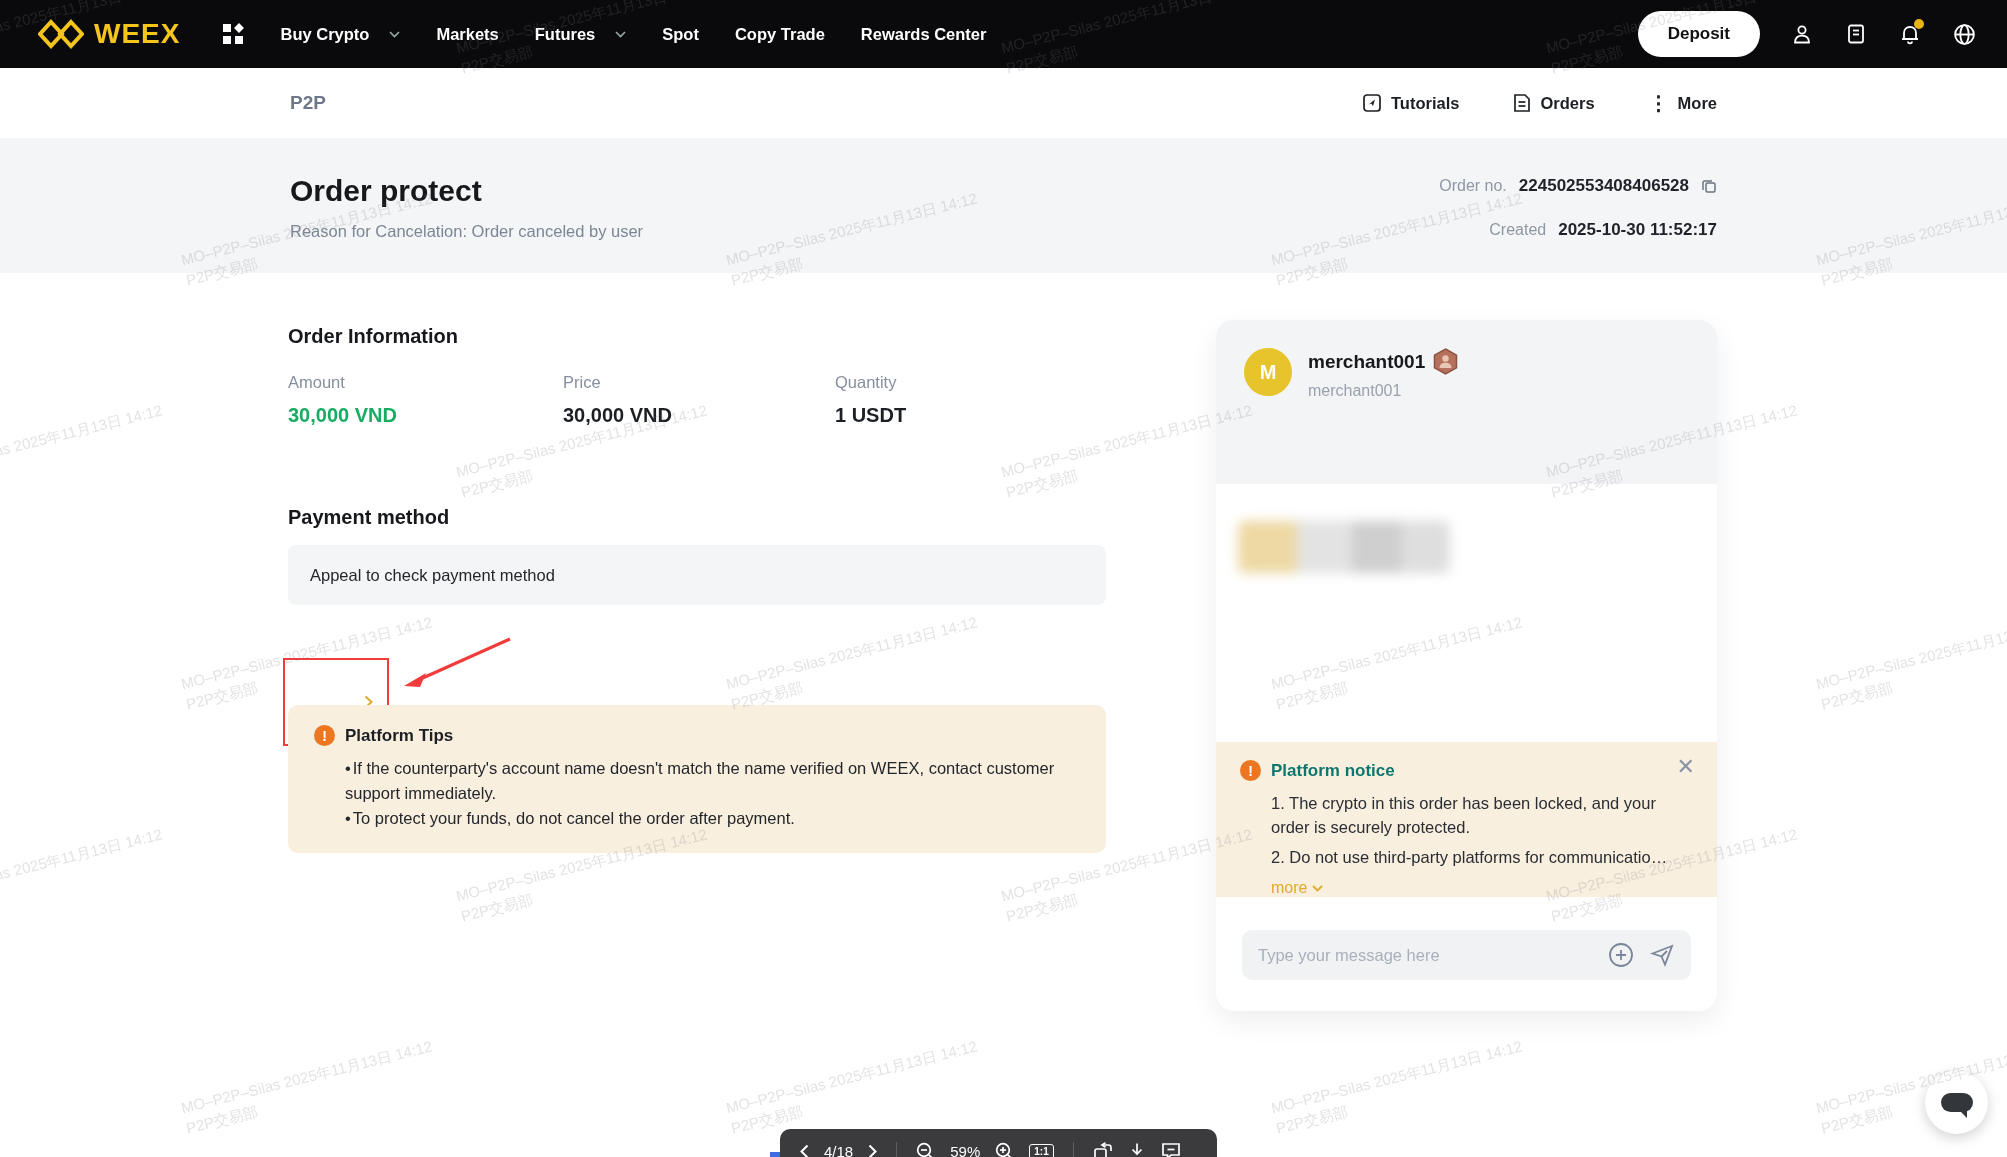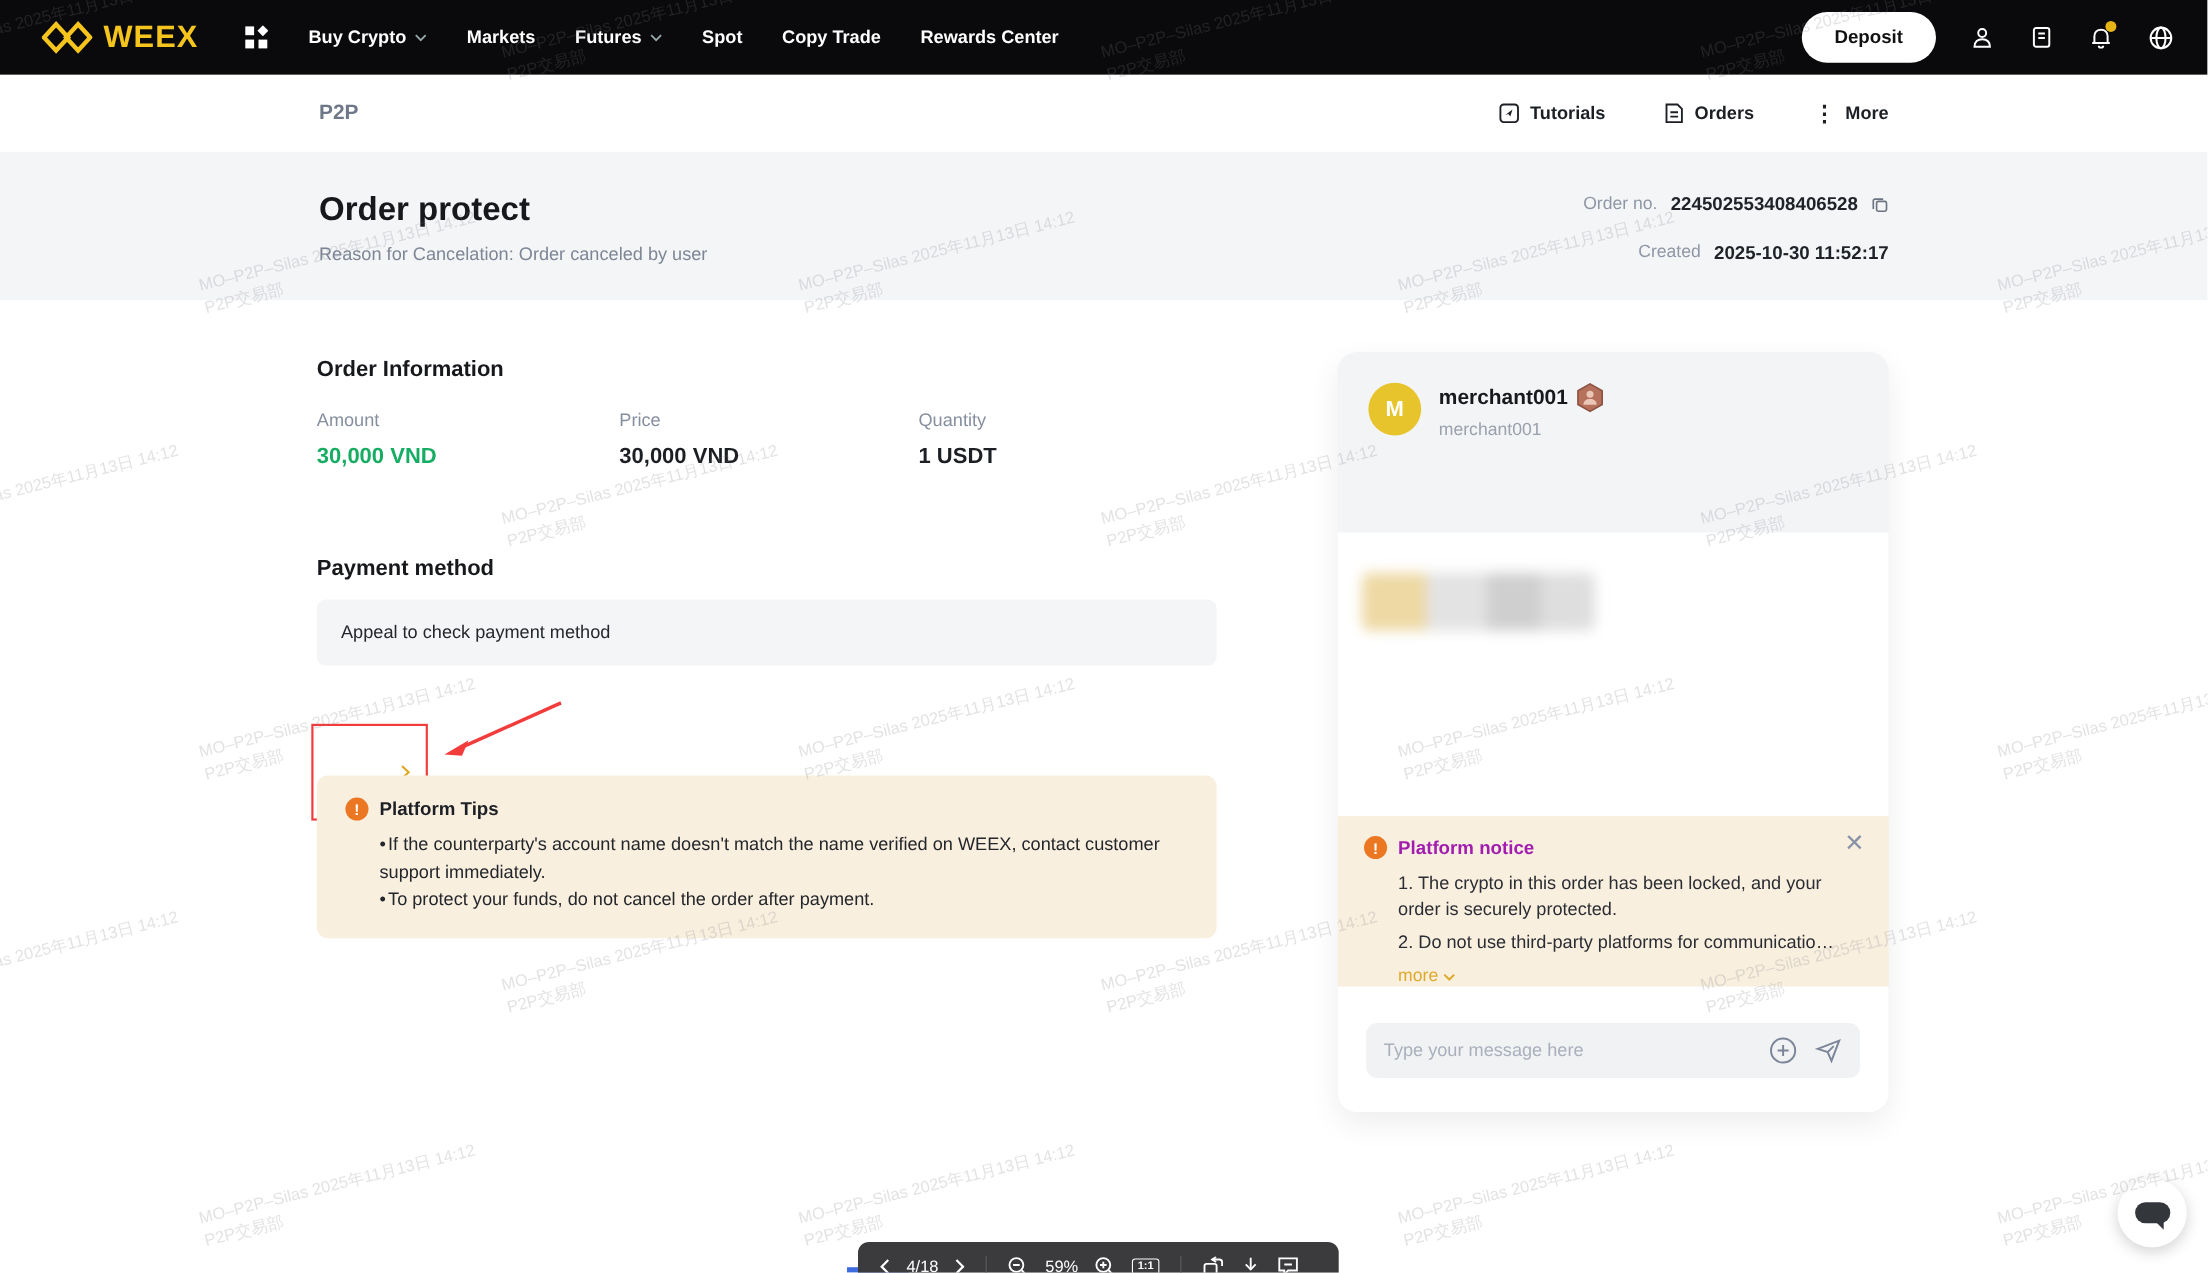"Buy Crypto" .nav-item { gap: 8px -> 20px }
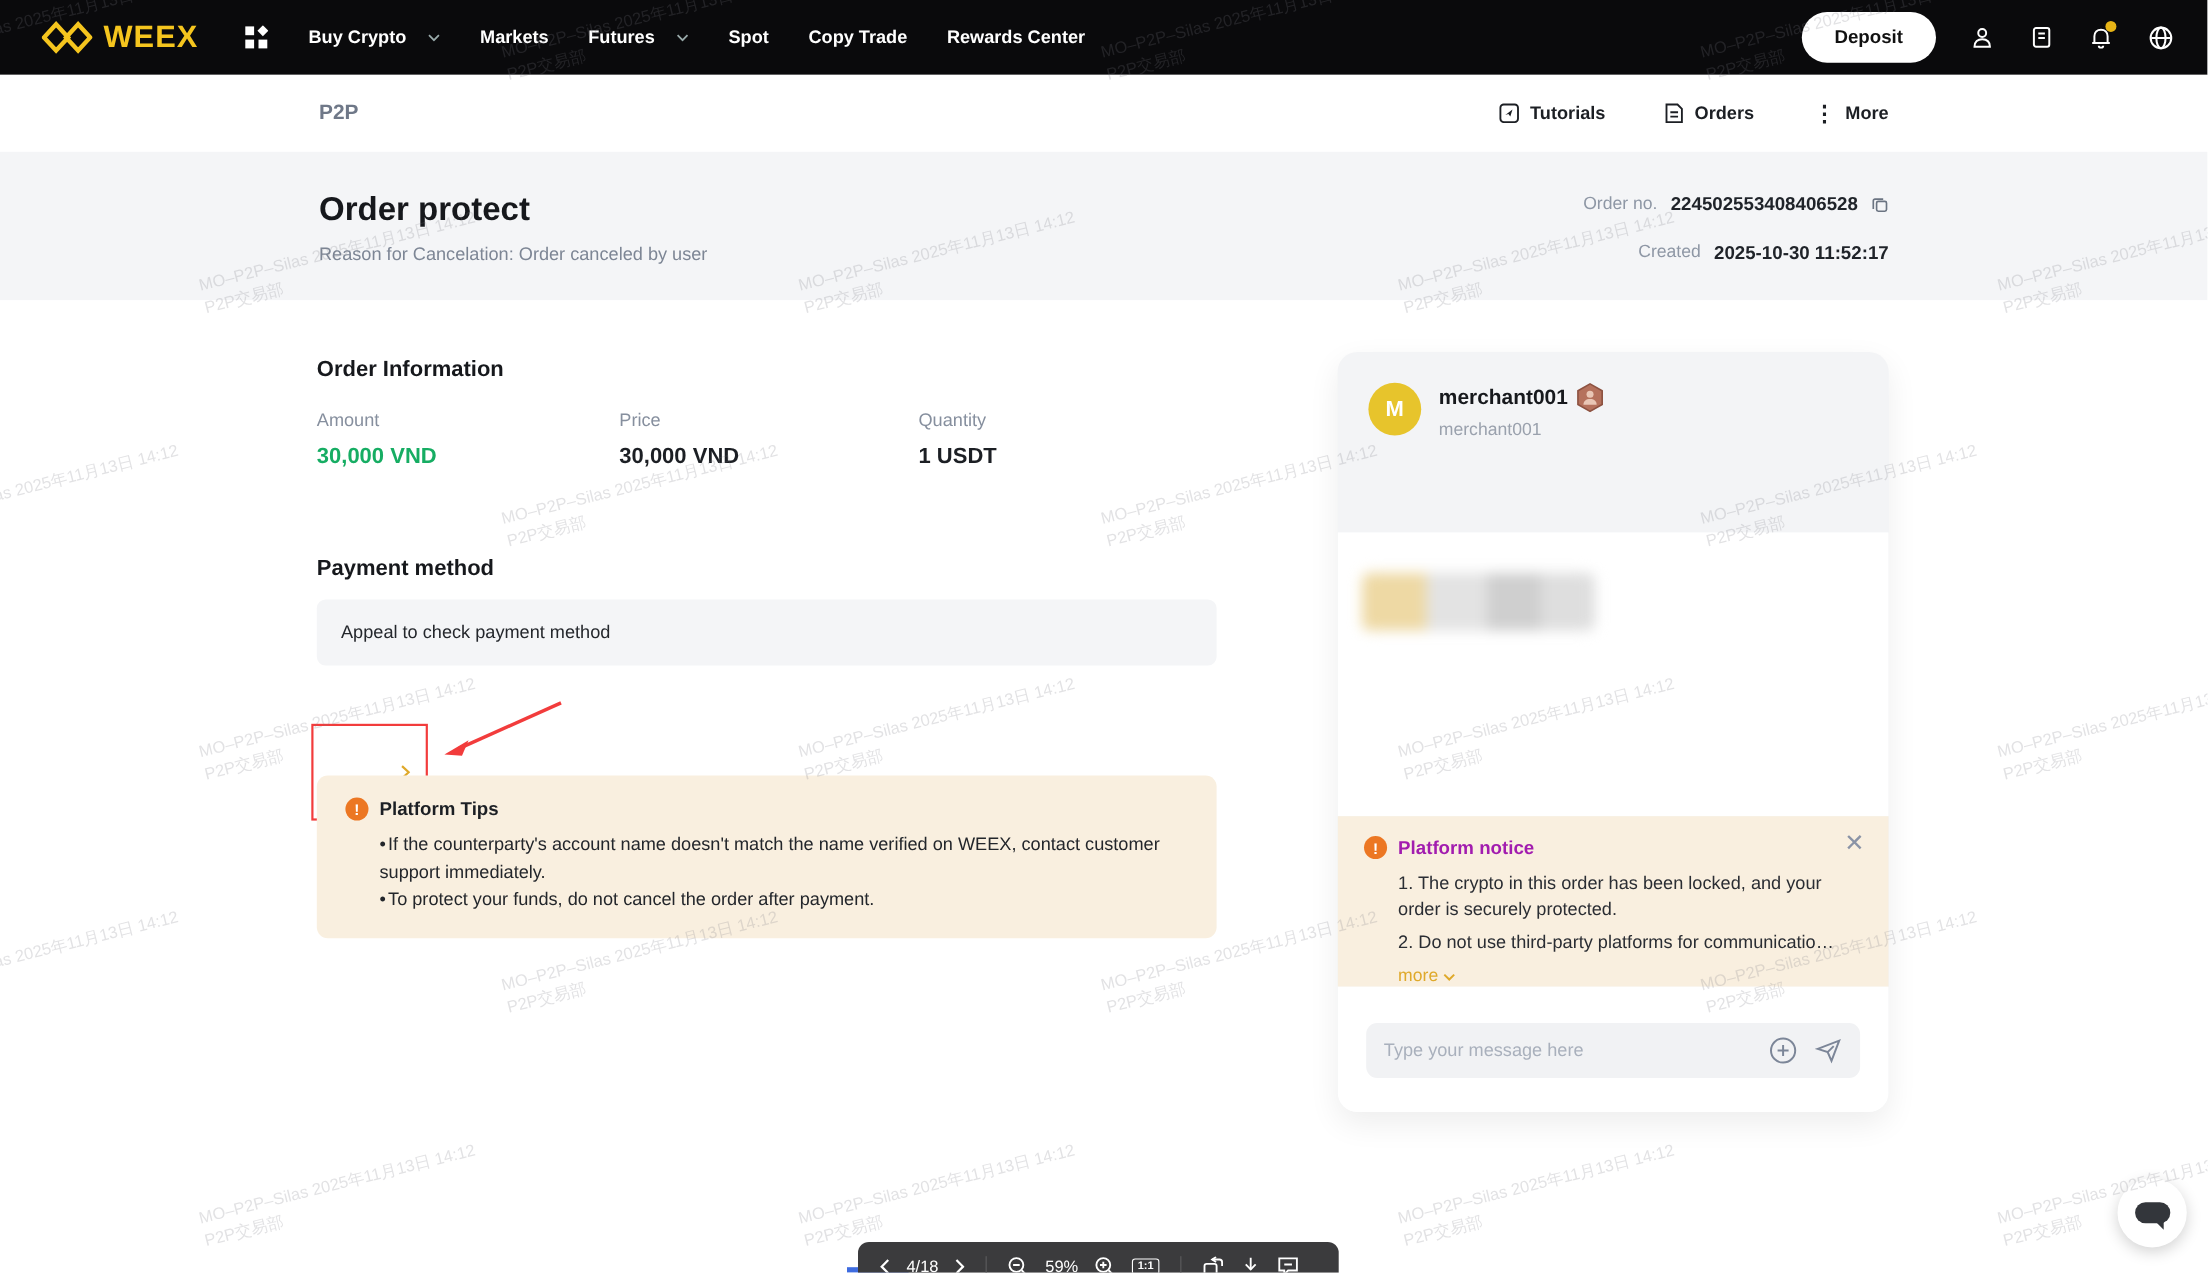"Platform notice" .notice-title { color: #a21caf -> #0f766e }
